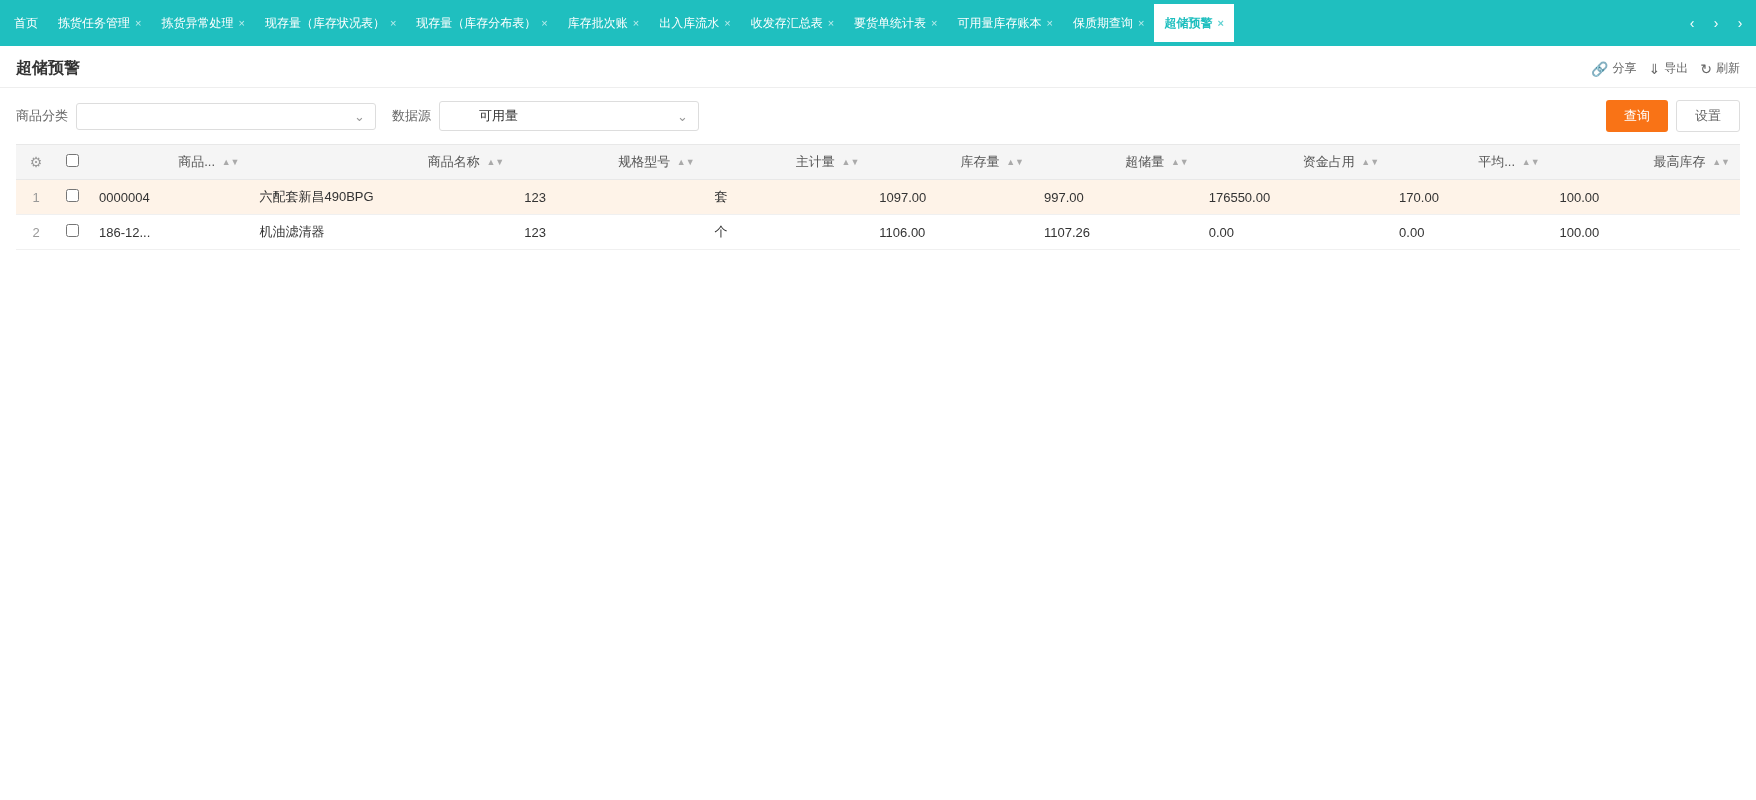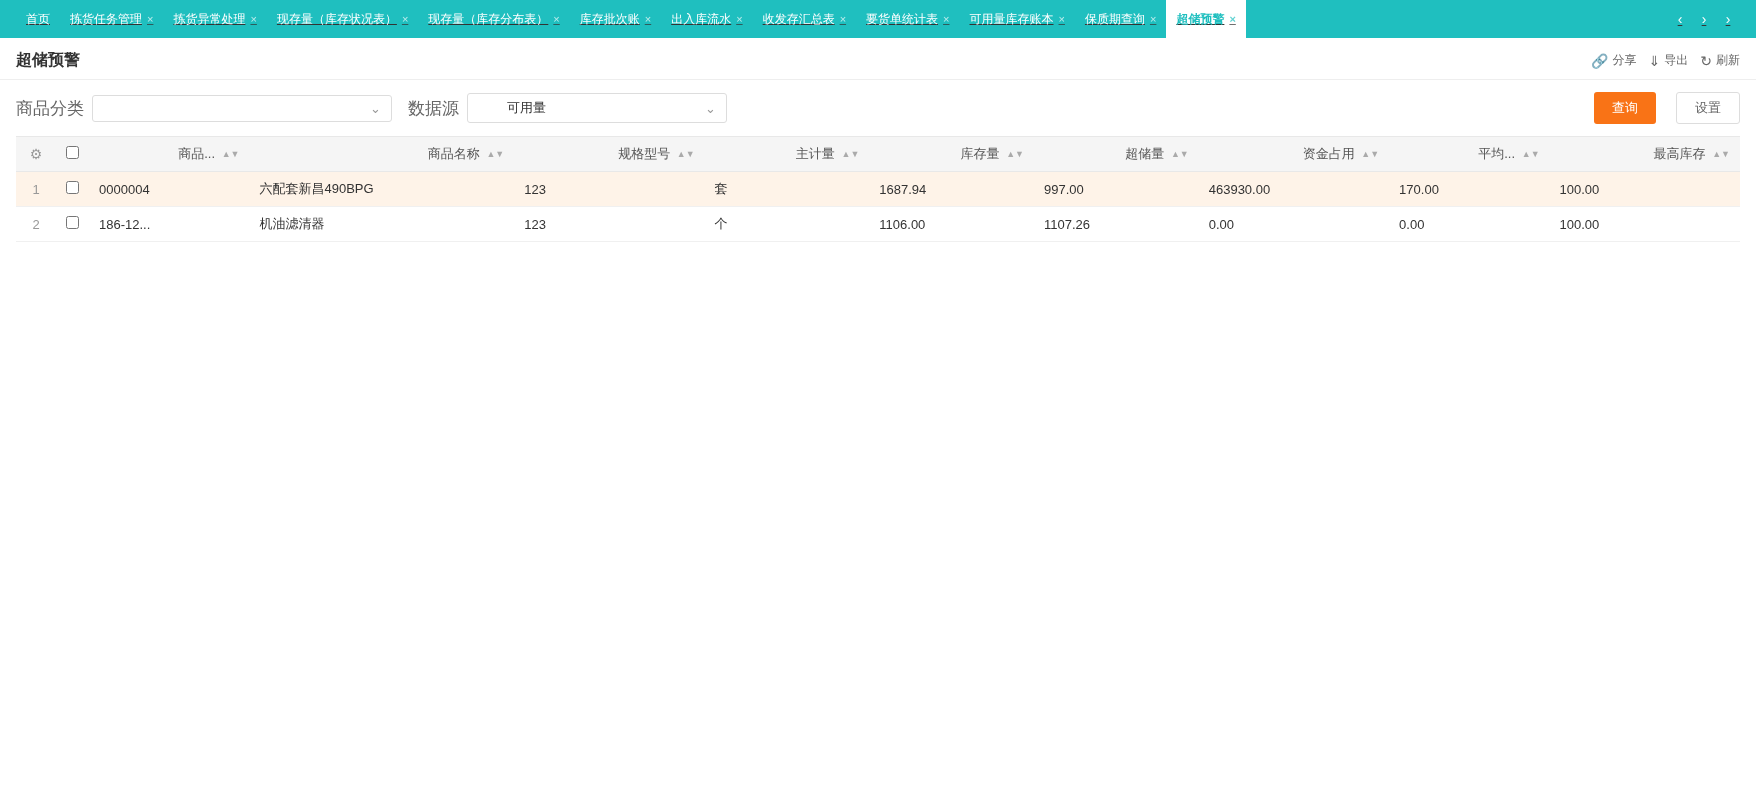"首页" .top-nav { height: 38px -> 46px; padding: 0 16px -> 0 4px; text-decoration: underline -> none }
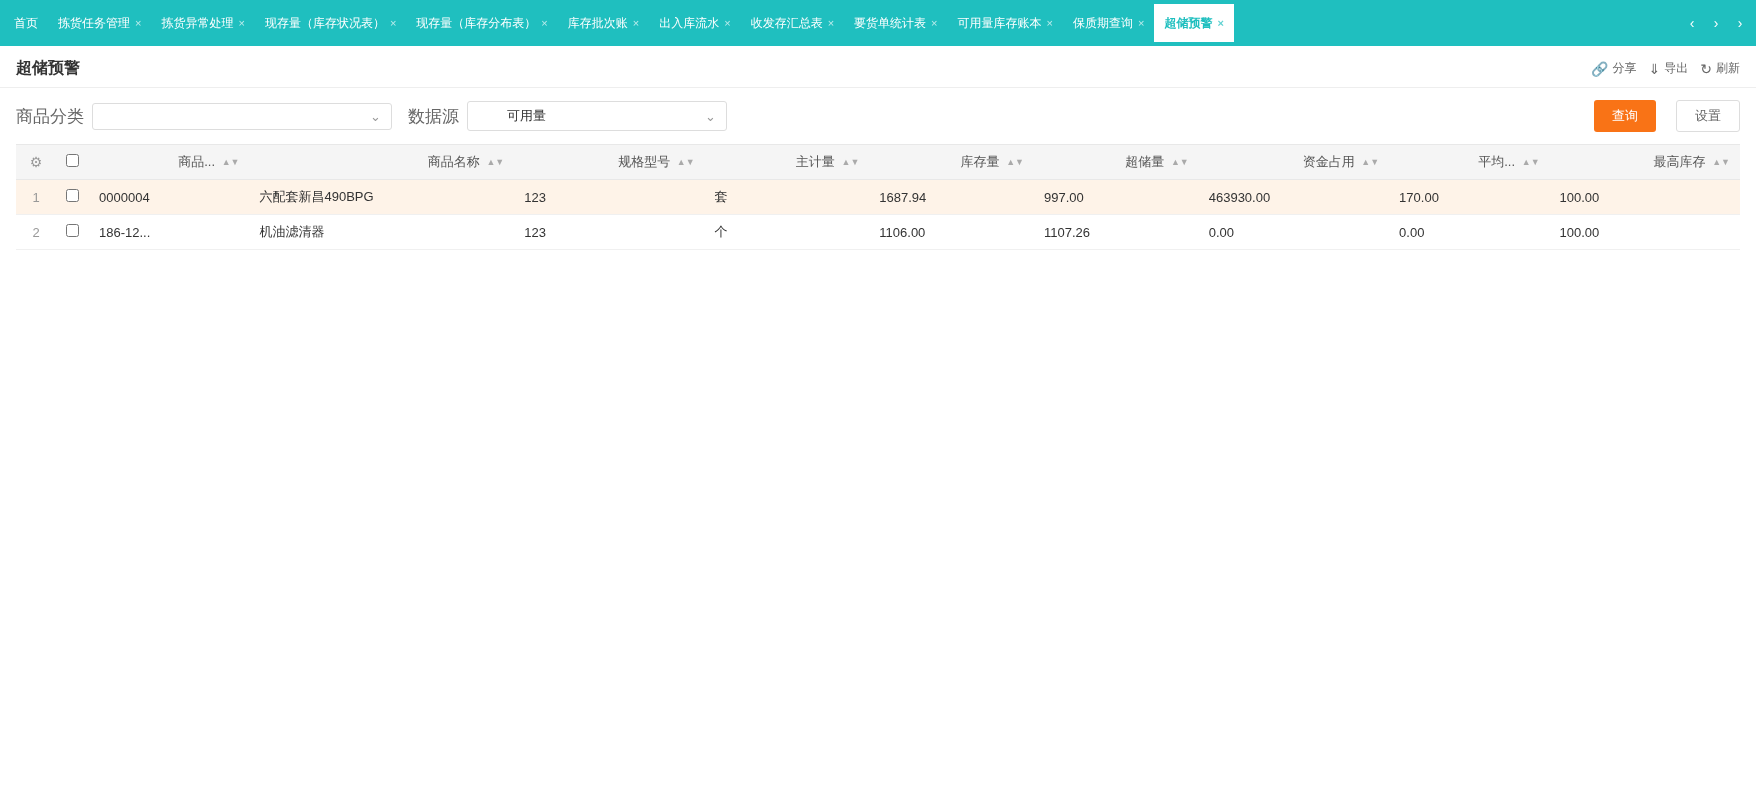"商品分类" .filter-label { font-size: 17px -> 13px }
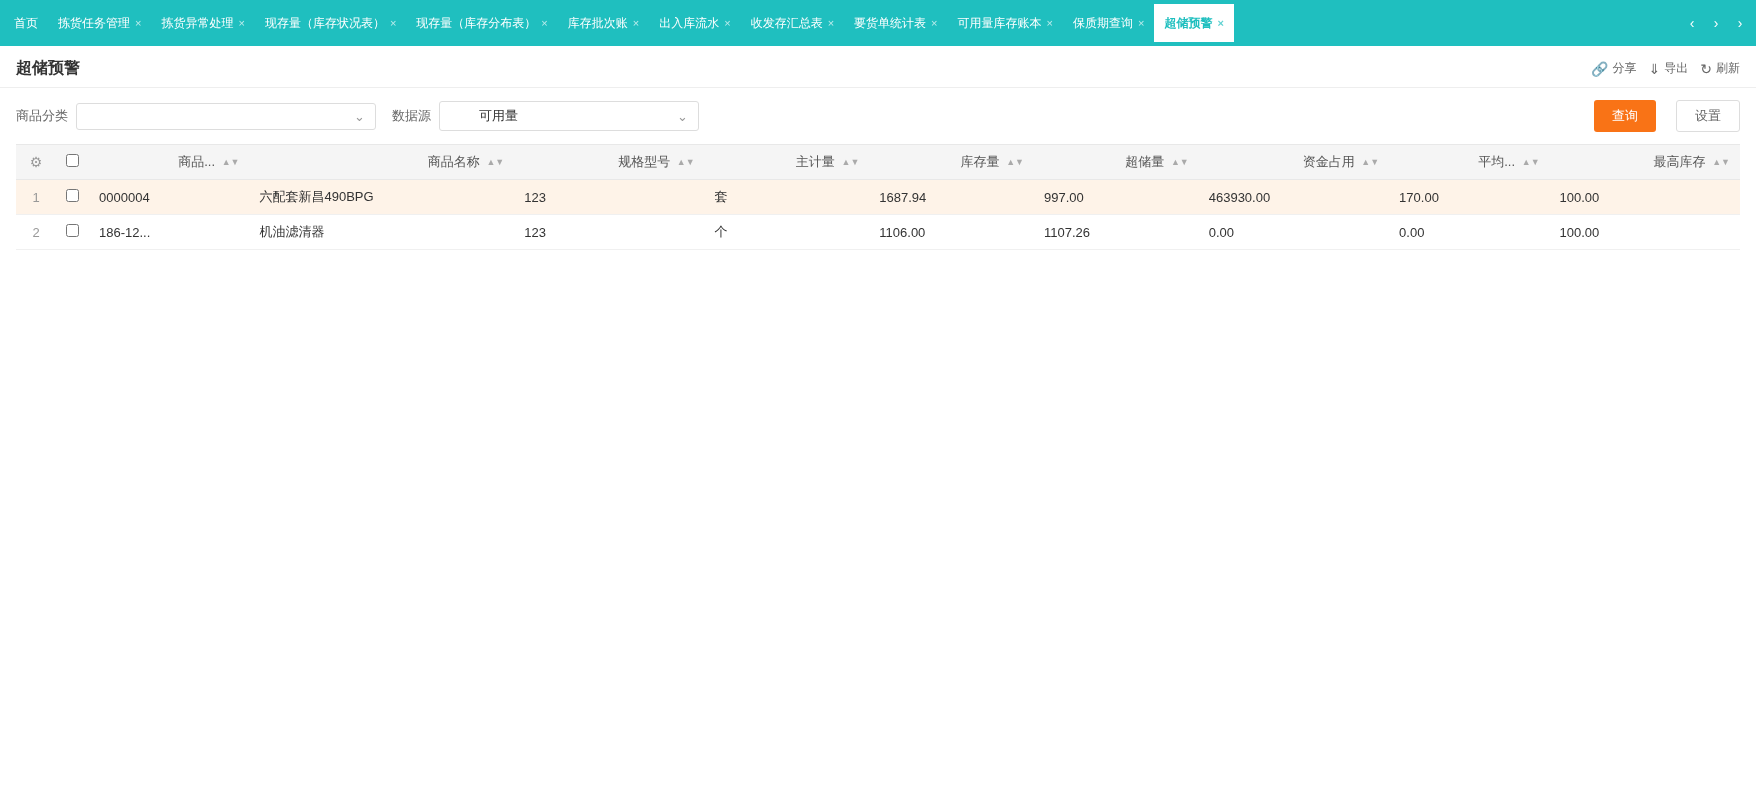"查询" div { gap: 20px -> 8px }
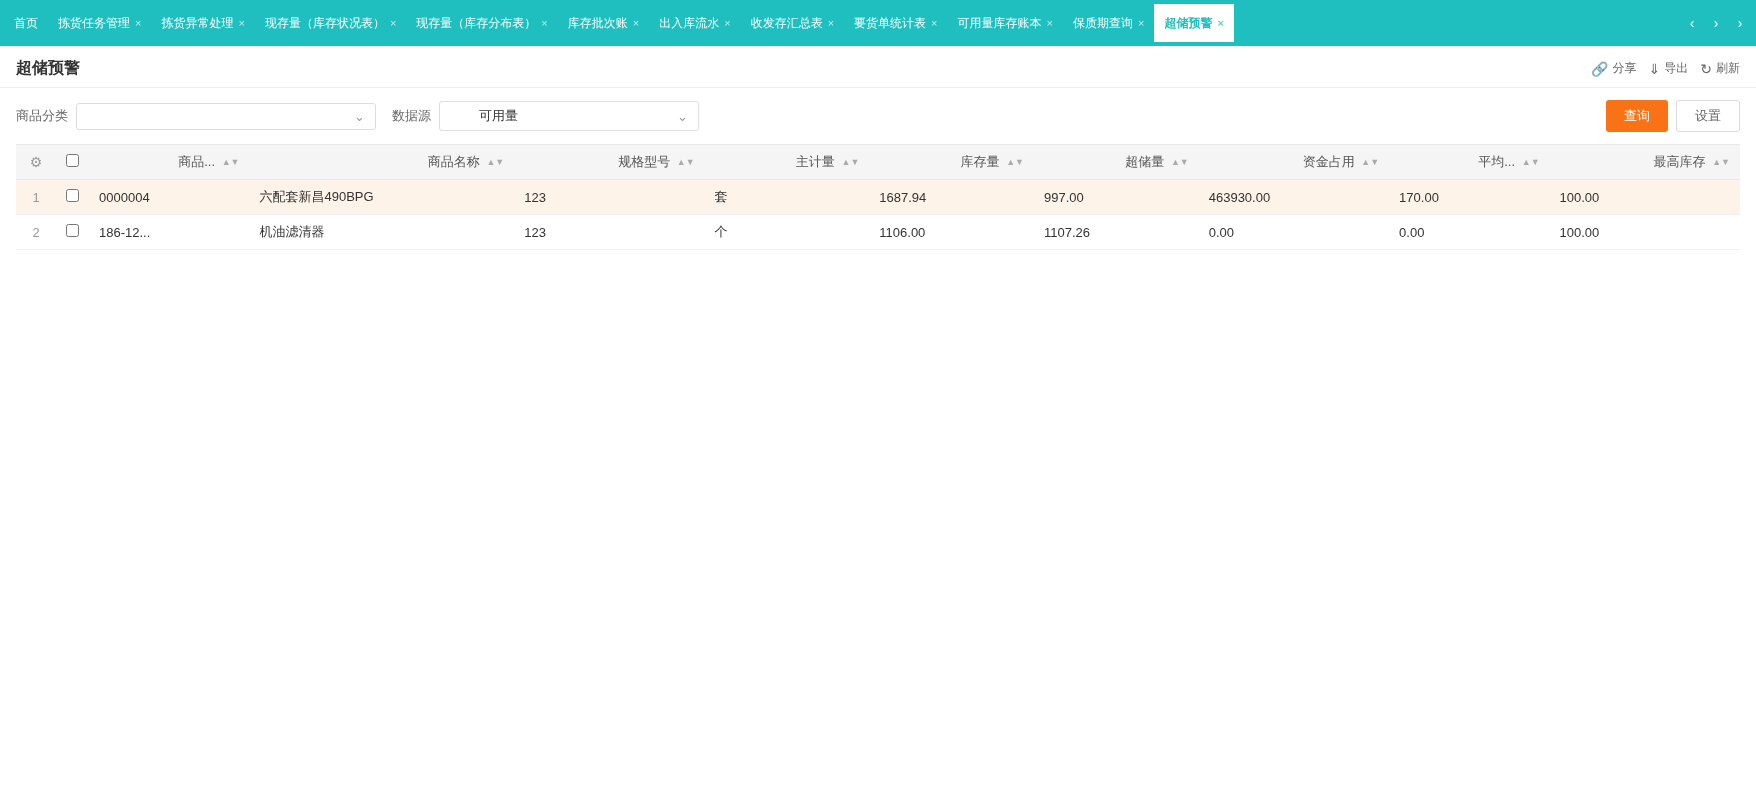"1687.94" td { text: 1687.94 -> 1097.00 }
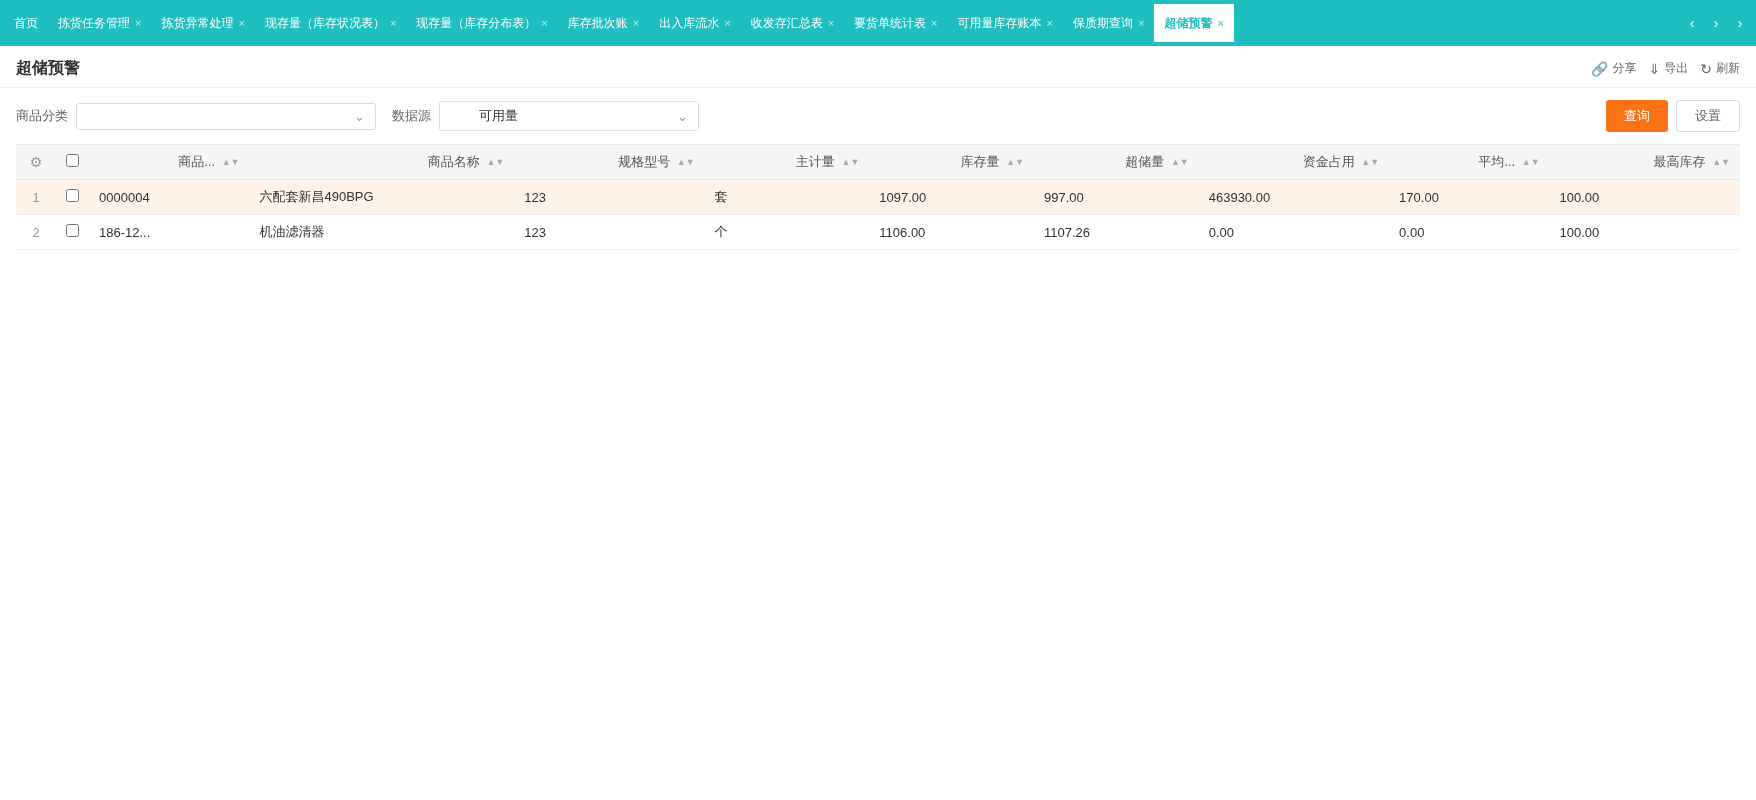"463930.00" td { text: 463930.00 -> 176550.00 }
